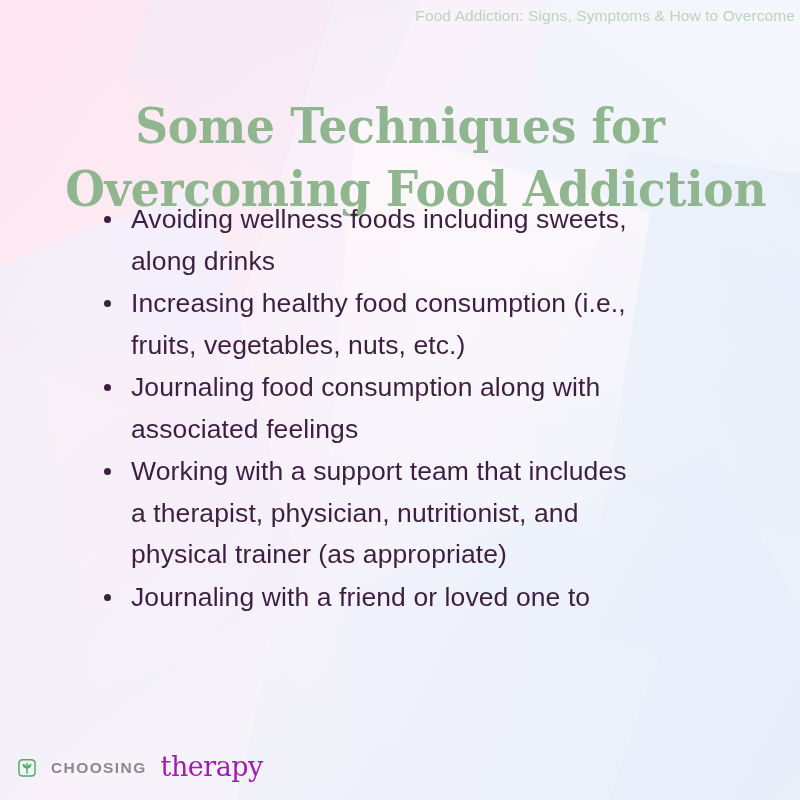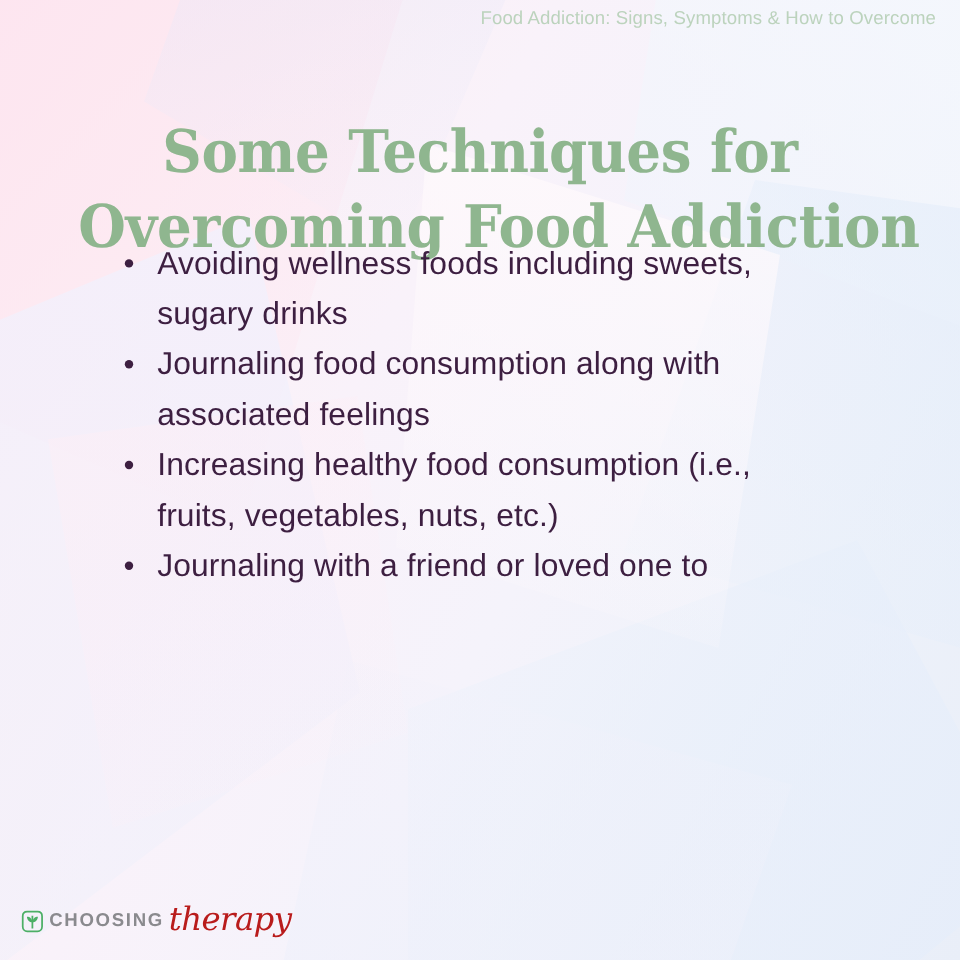"Food Addiction: Signs, Symptoms &" .eyebrow { right: 20px -> 5px }
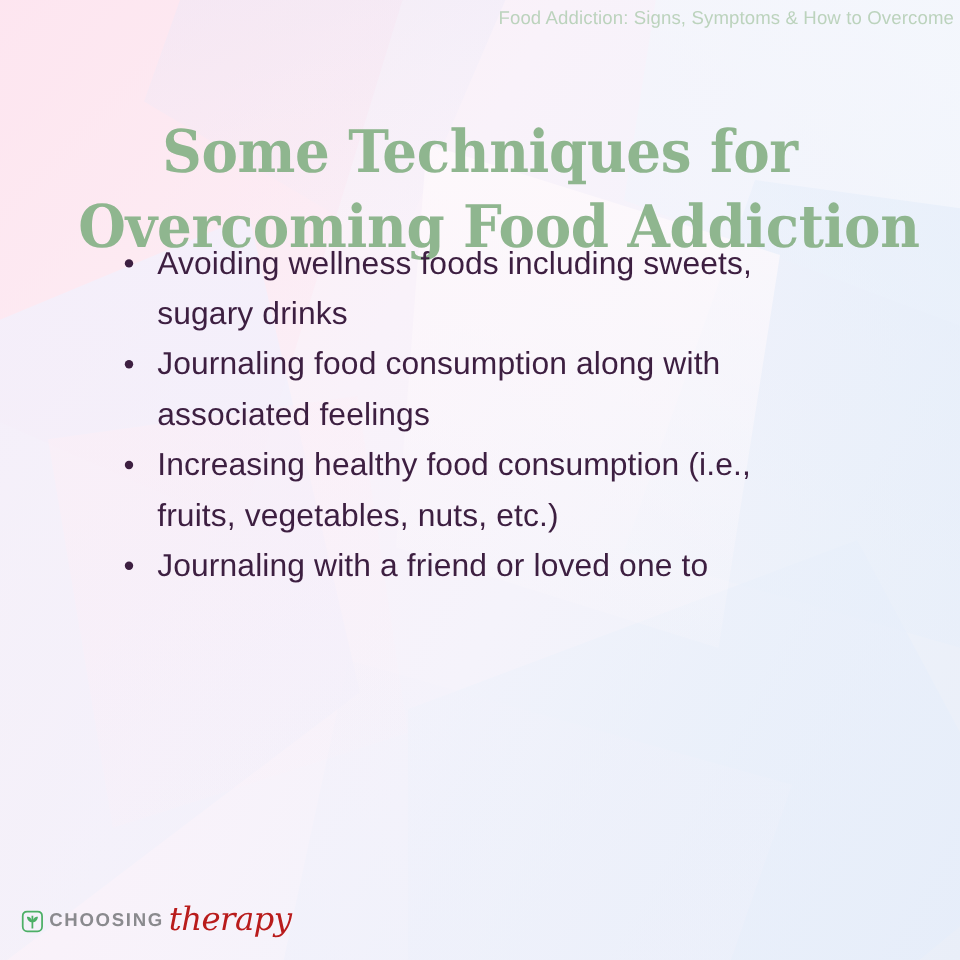"sugary drinks" span.br { text: sugary -> along }
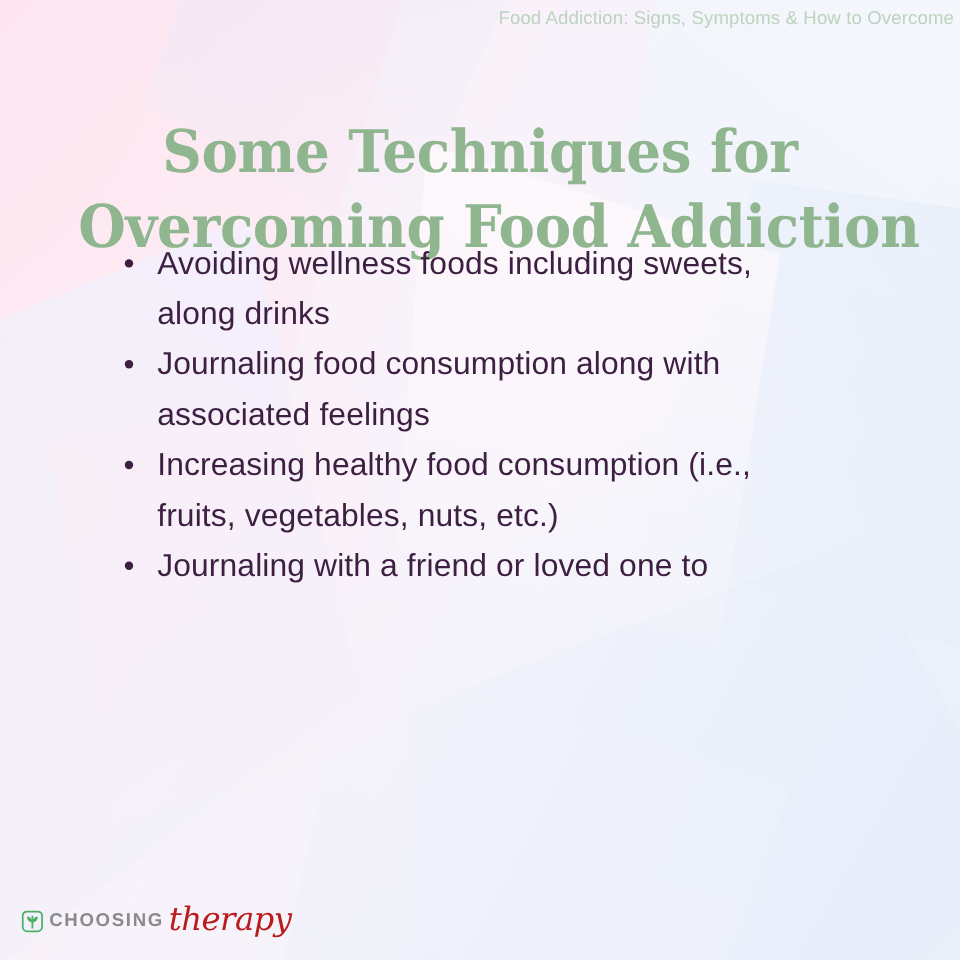"Journaling food consumption along with" li { order: before "Increasing healthy food consumption" -> after "Increasing healthy food consumption" }
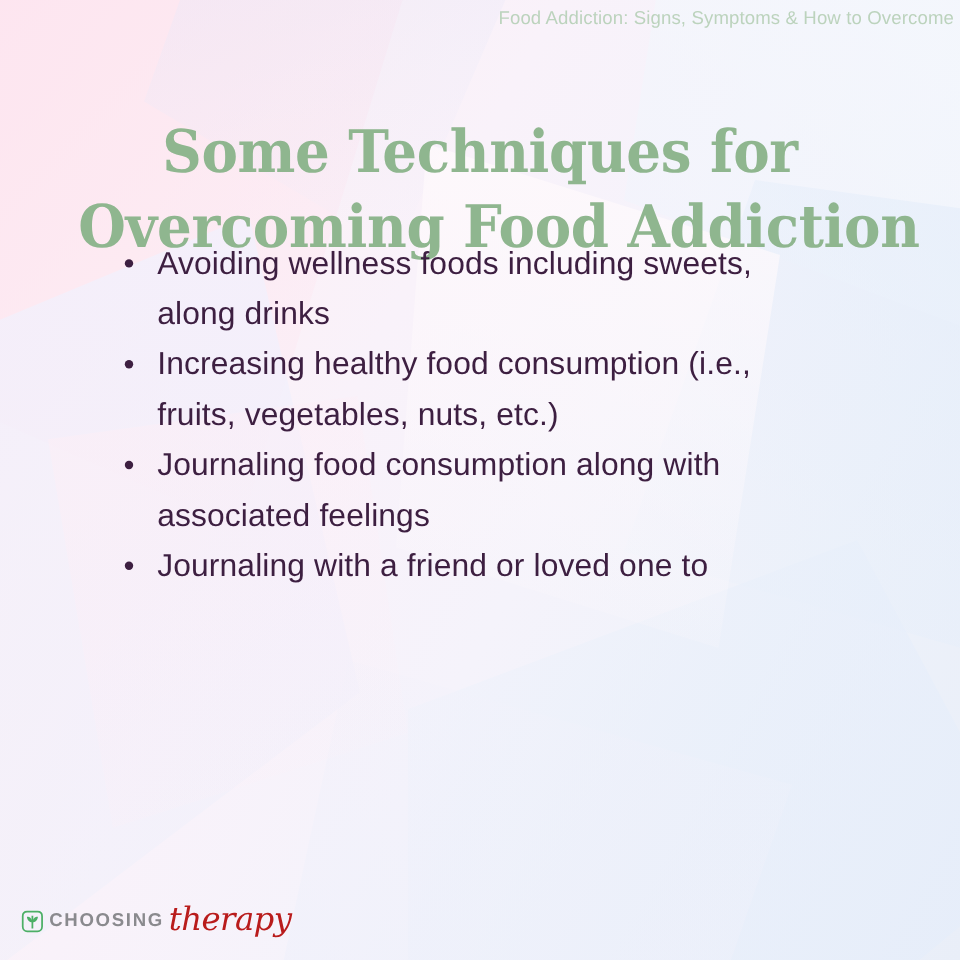"Working with a support team" li { html: none -> <li> <span></span> <span> <span>Working with a support team that includes</span> <span>a therapist, physician, nutritionist, and</span> <span>physical trainer (as appropriate)</span> </span> </li> }
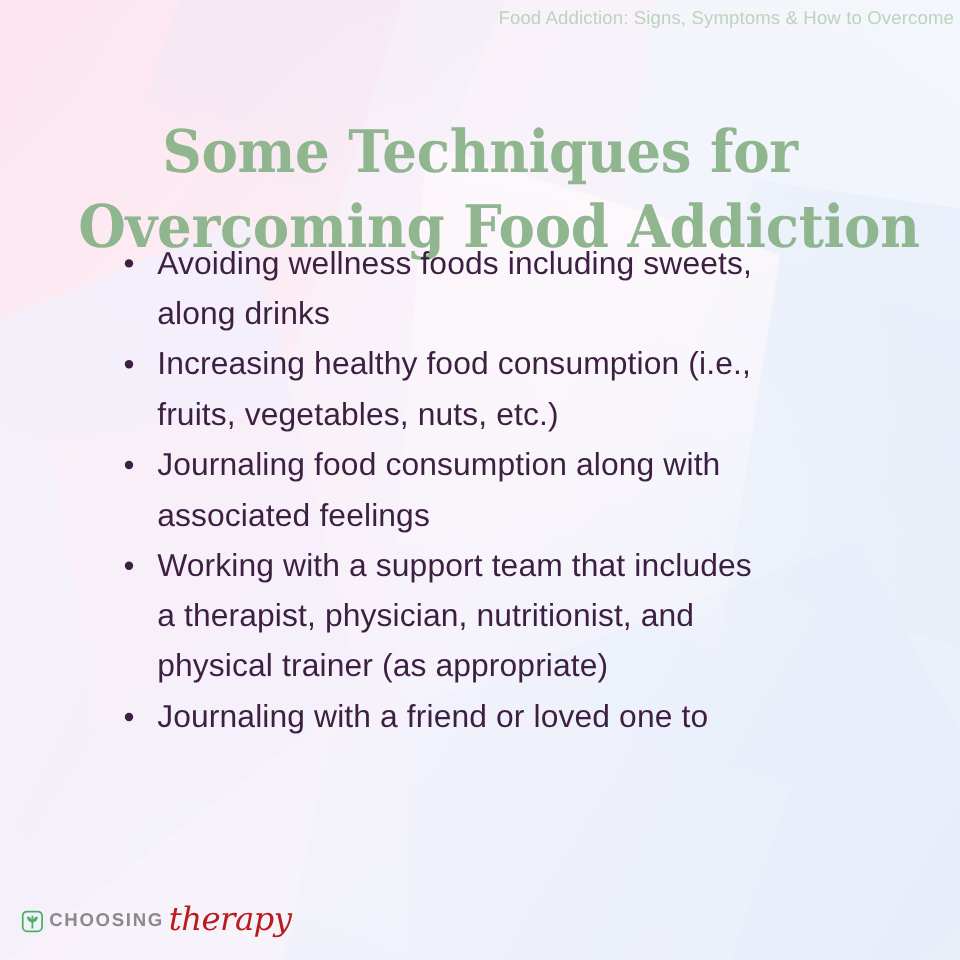"CHOOSING" .logo { gap: 3px -> 13px }
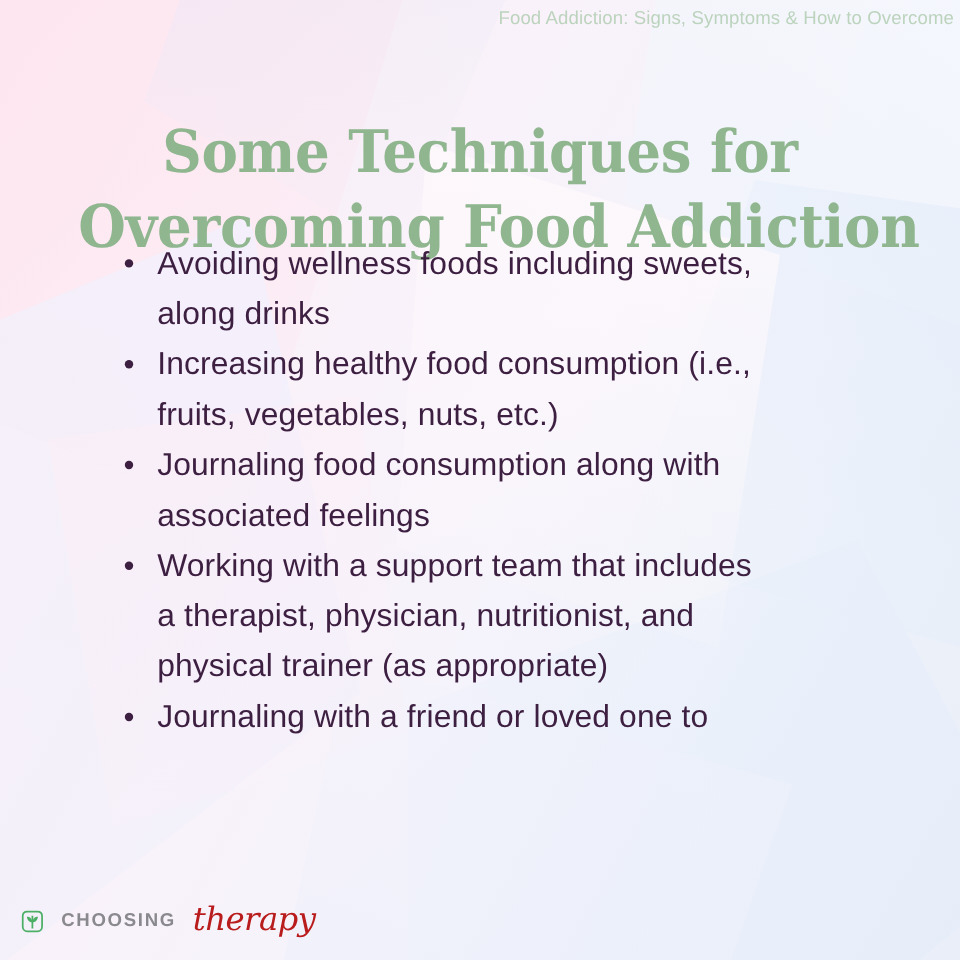"therapy" .logo-script { color: #b91c1c -> #a21caf; font-style: italic -> none }
